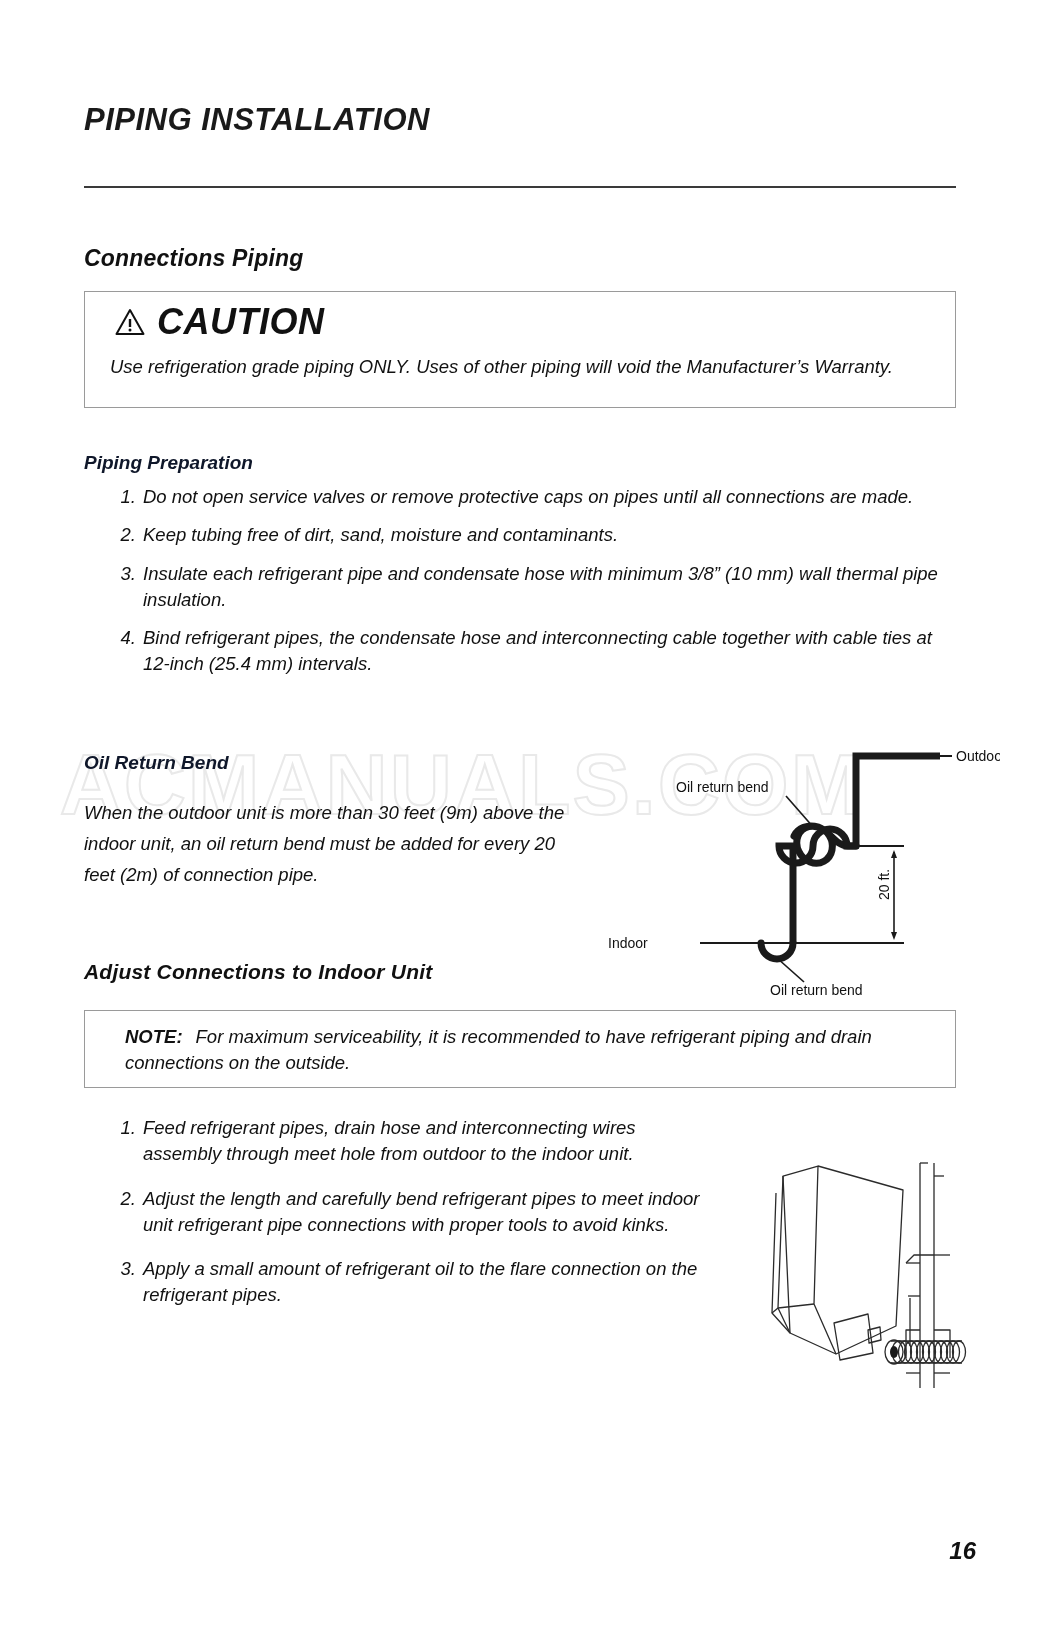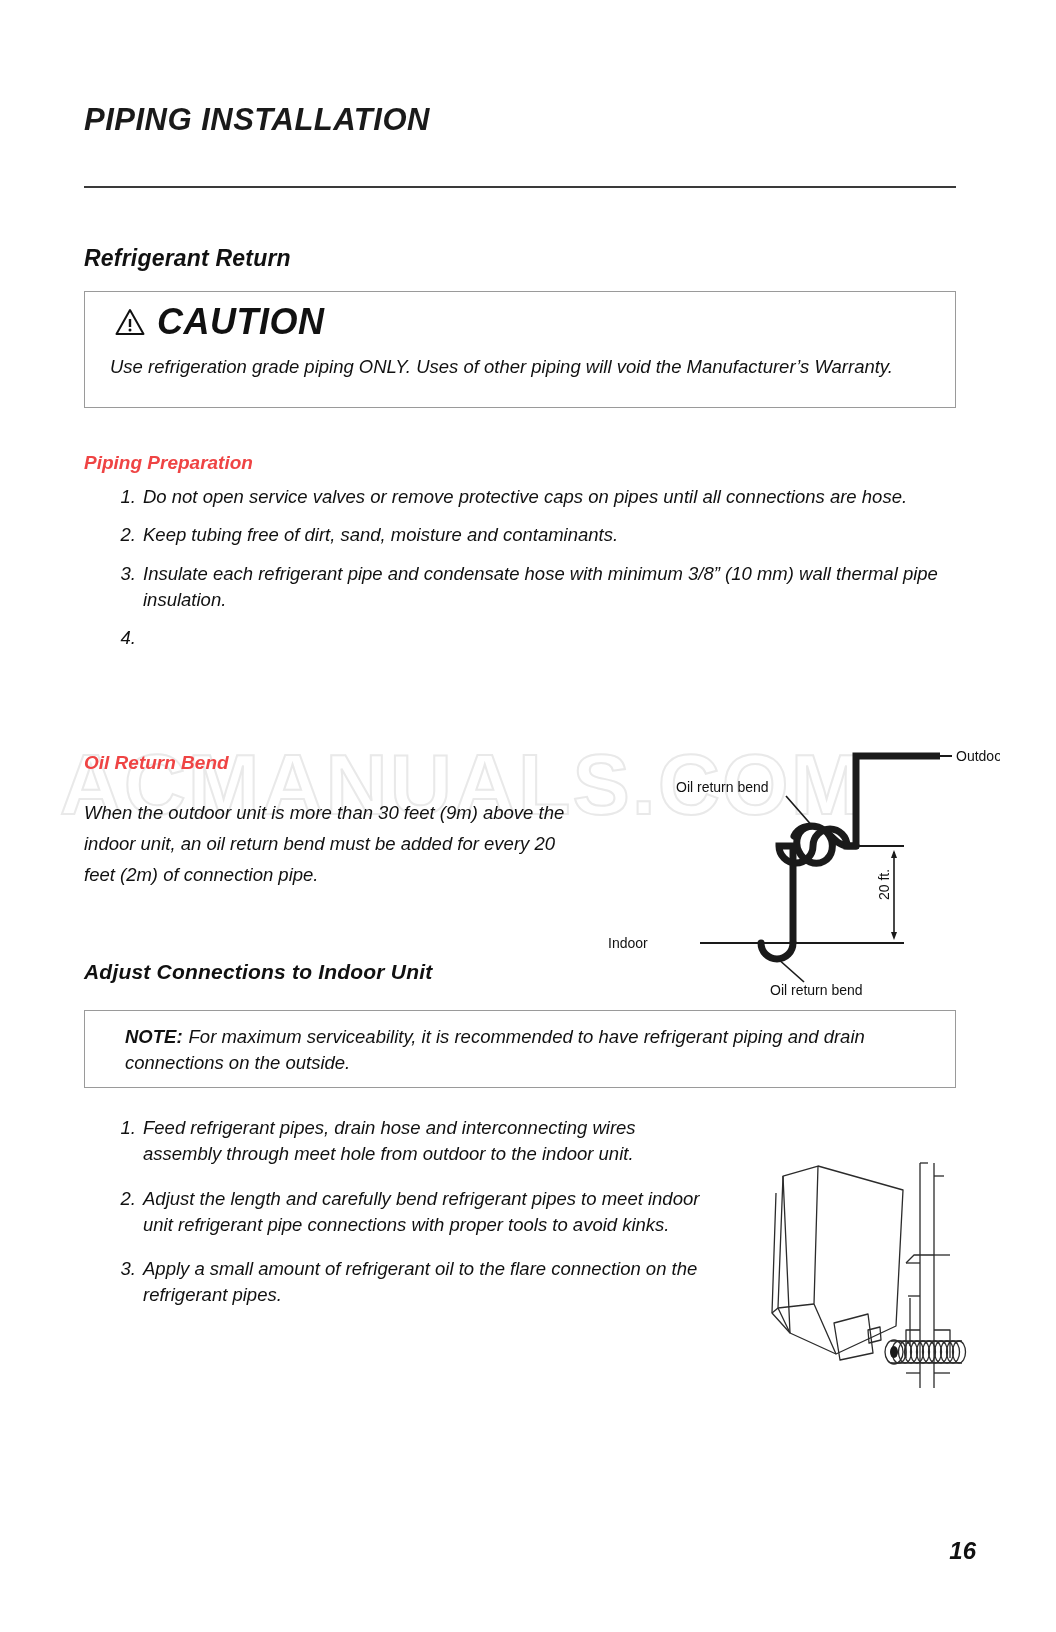"Refrigerant Return" div.h2 { text: Refrigerant Return -> Connections Piping }
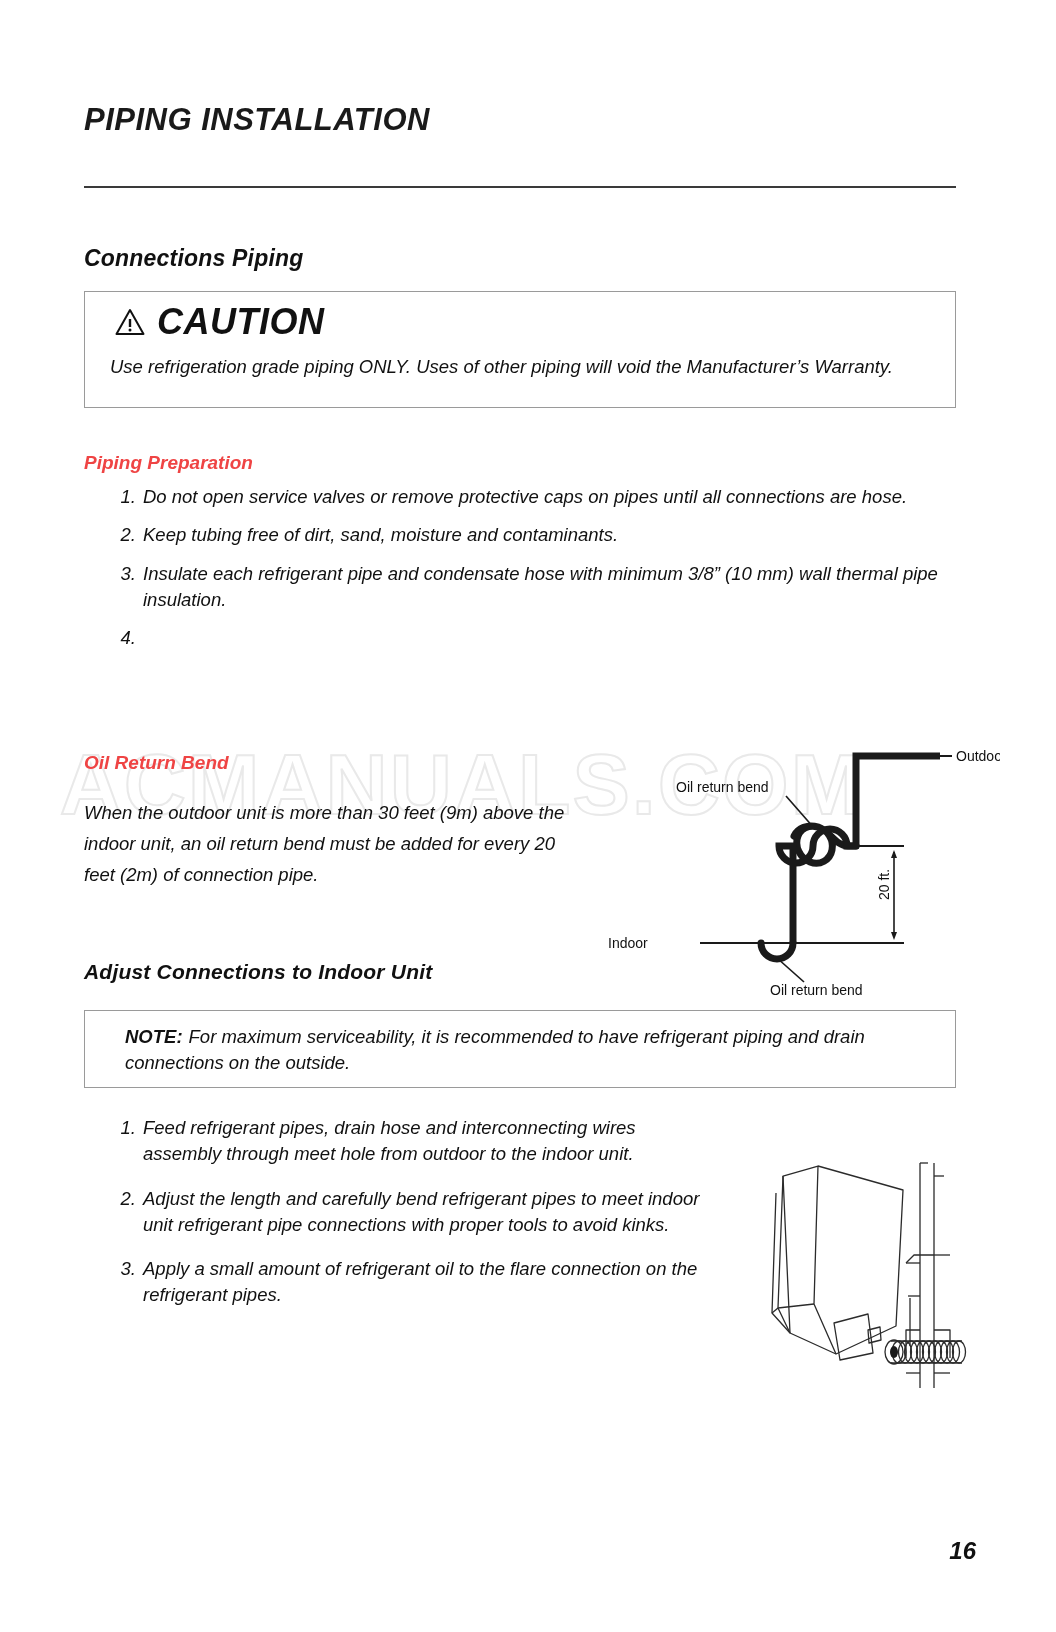"Piping Preparation" .h3 { color: #ef4444 -> #0f172a }
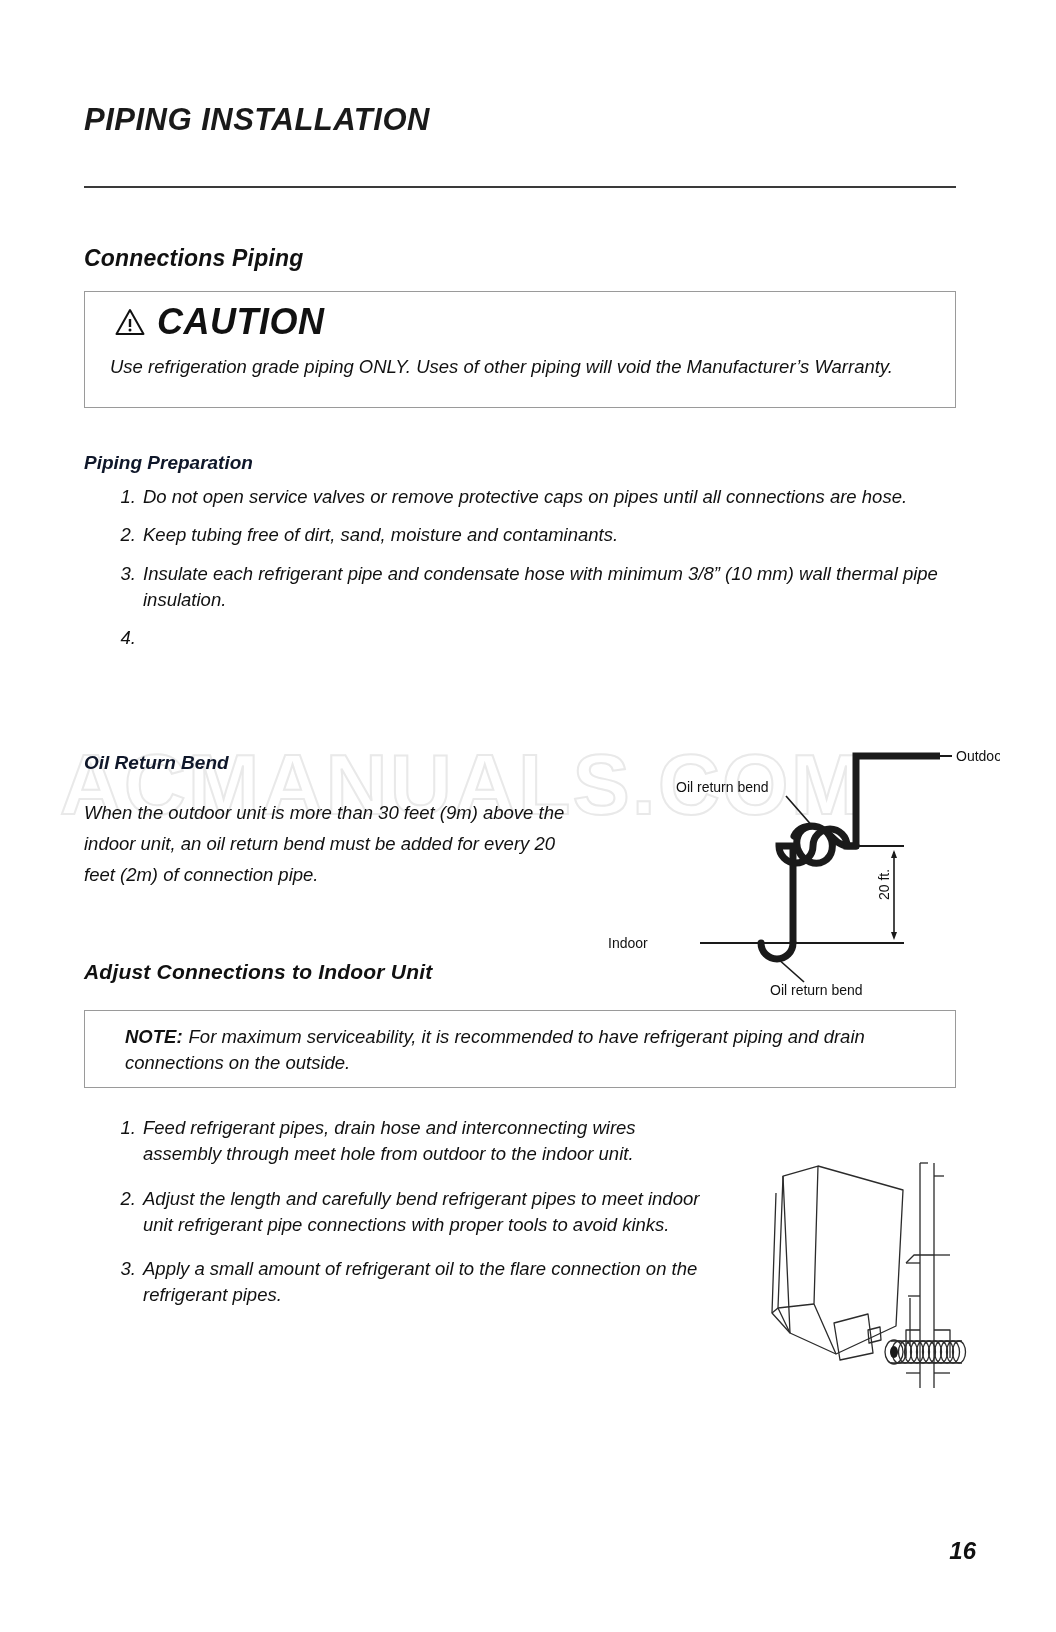"Do not open service valves" span { text: hose -> made }
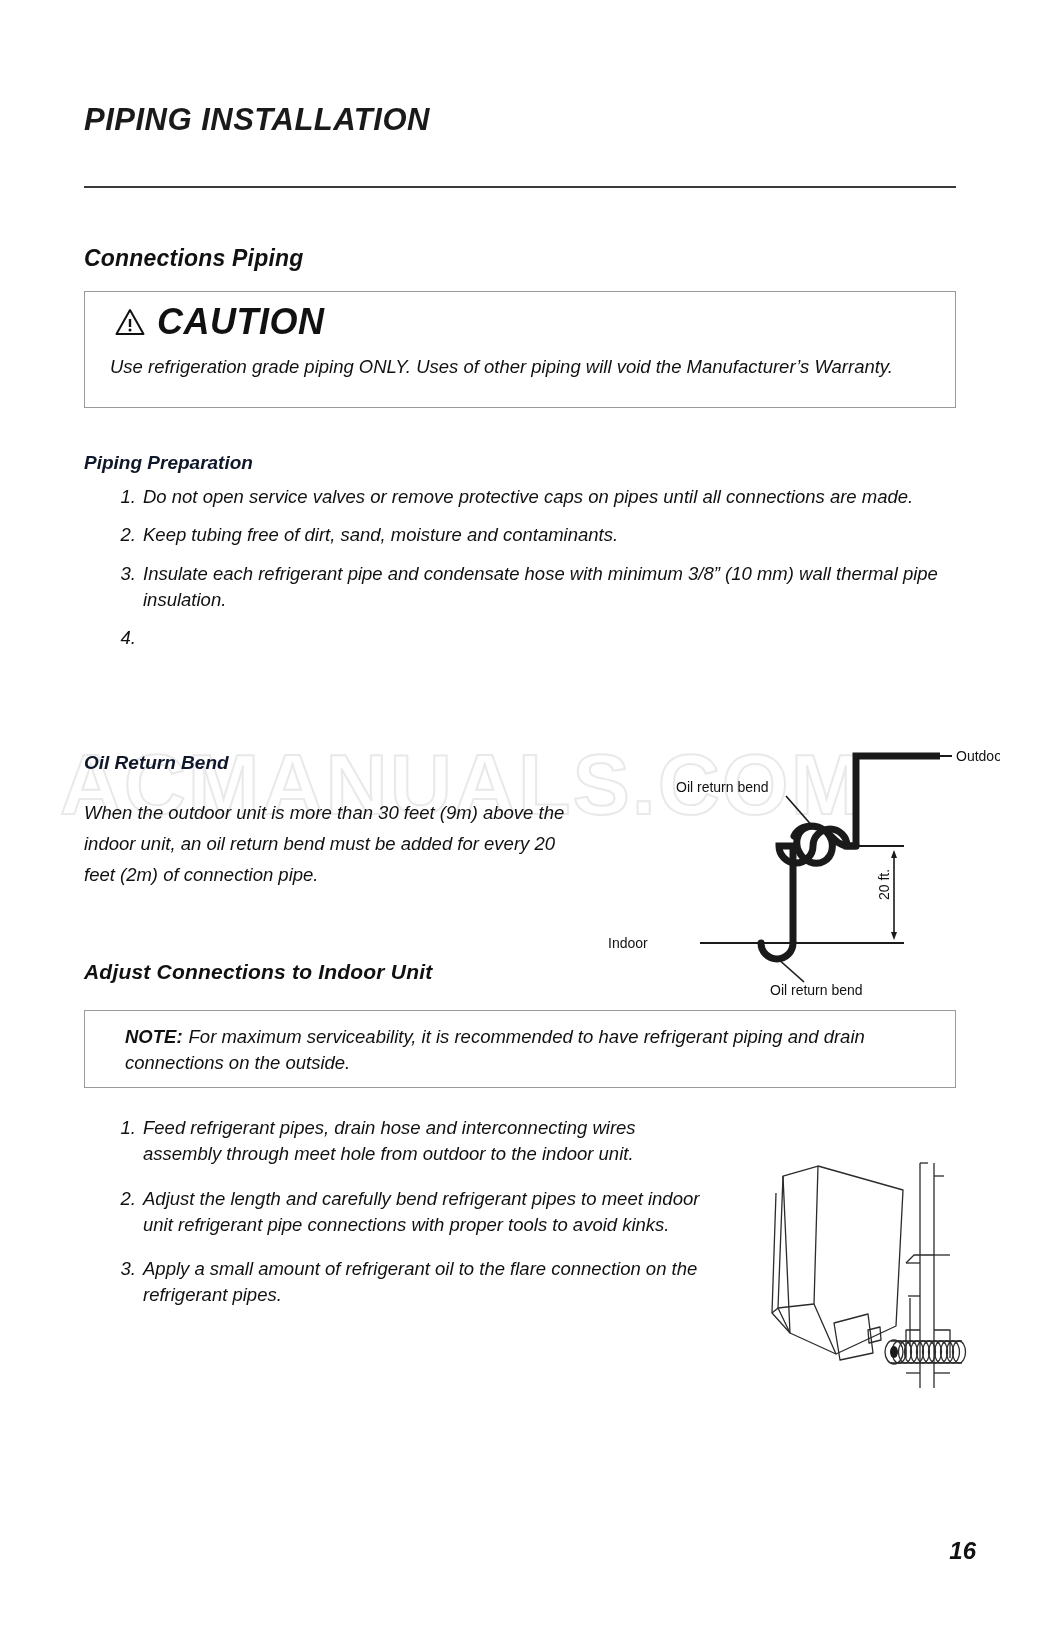"Bind refrigerant pipes, the condensate" span { html: none -> <span>Bind refrigerant pipes, the condensate hose and interconnecting cable together with cable ties at 12-inch (25.4 mm) intervals.</span> }
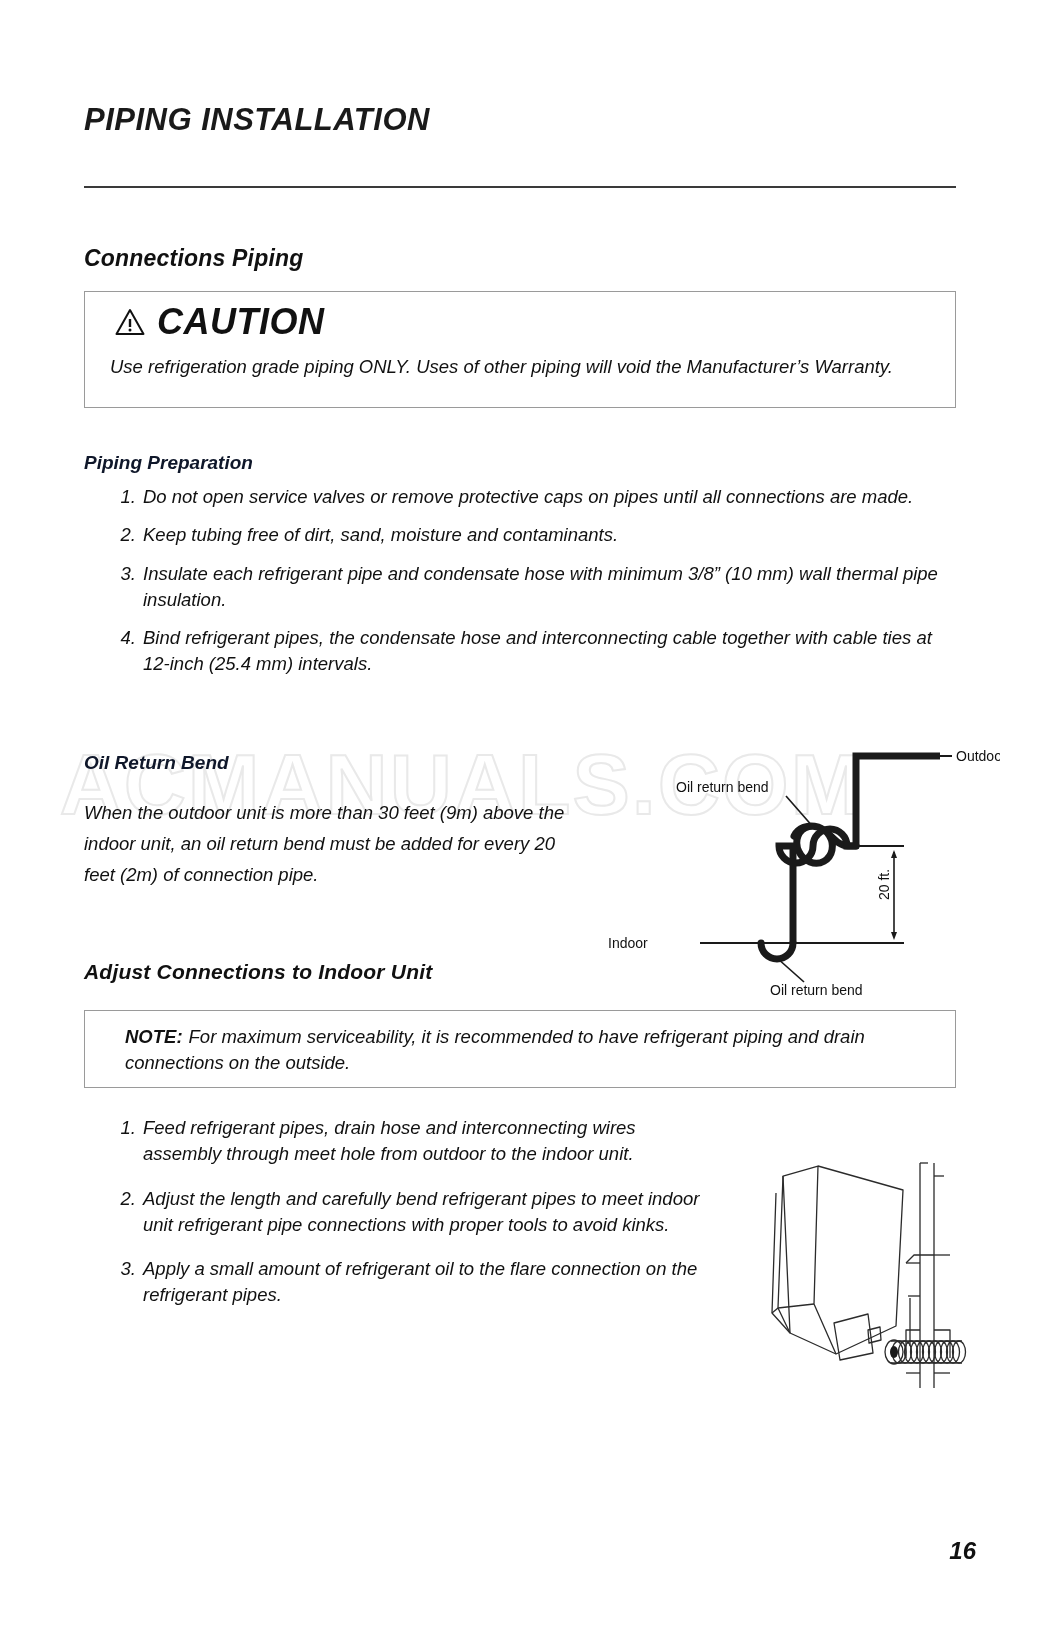"NOTE:" #note-label { padding-right: 6px -> 13px }
